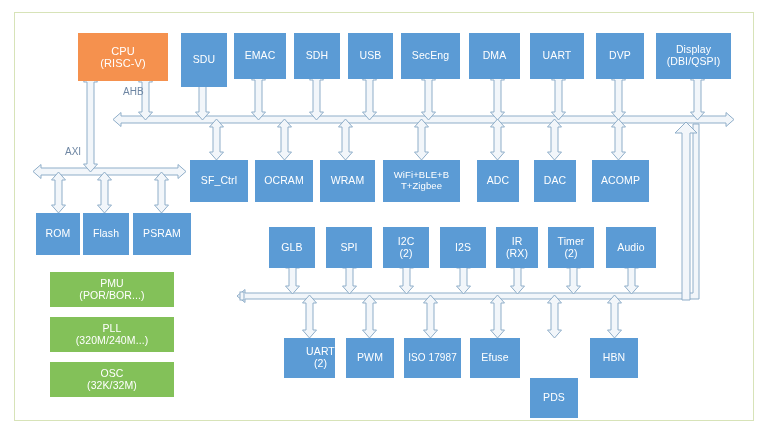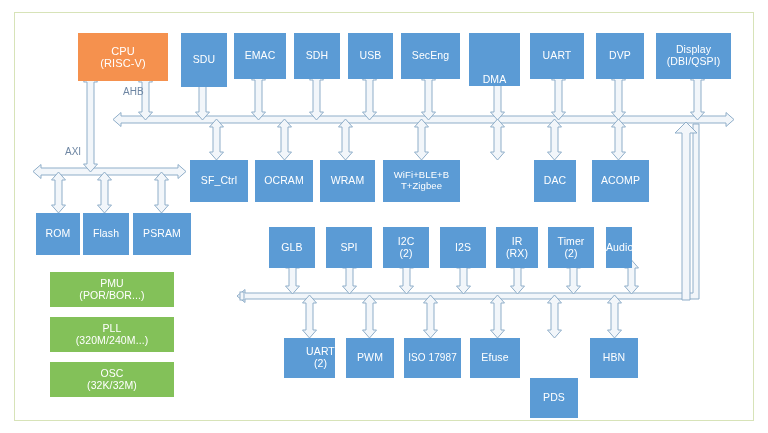"DMA" div.blk { align-items: flex-end -> none; height: 53px -> 46px }
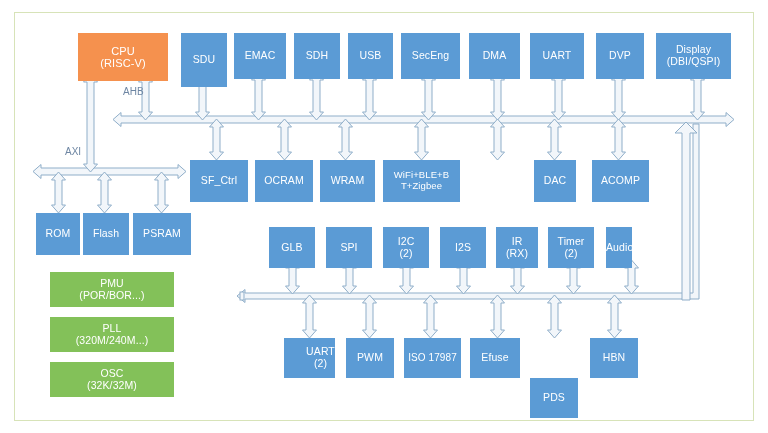"ADC" div.blk { html: none -> <div> <span>ADC</span> </div> }
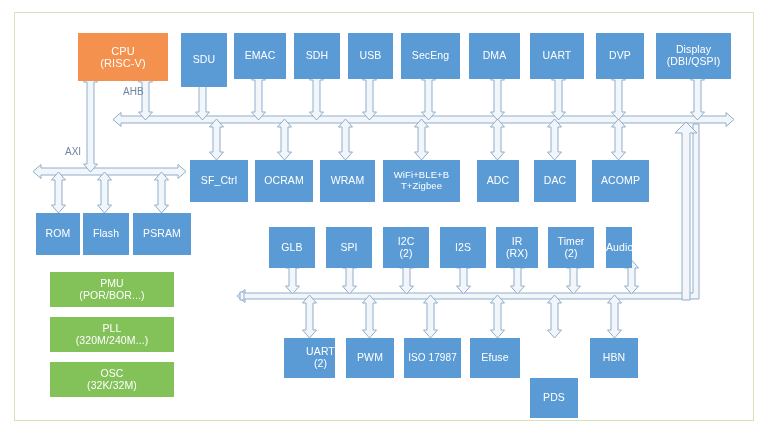"Audio" div.blk { width: 26px -> 50px }
